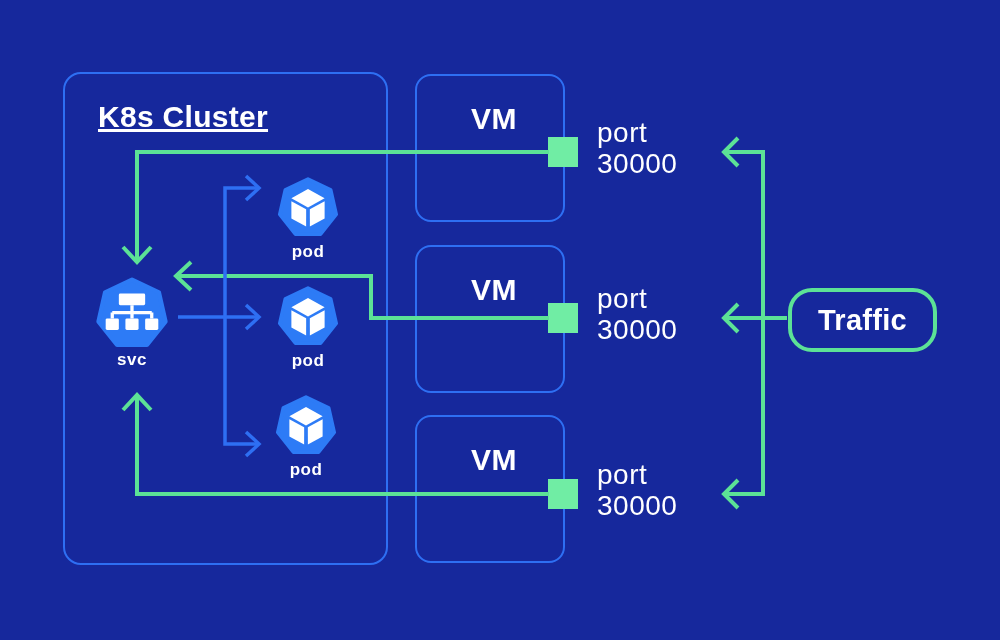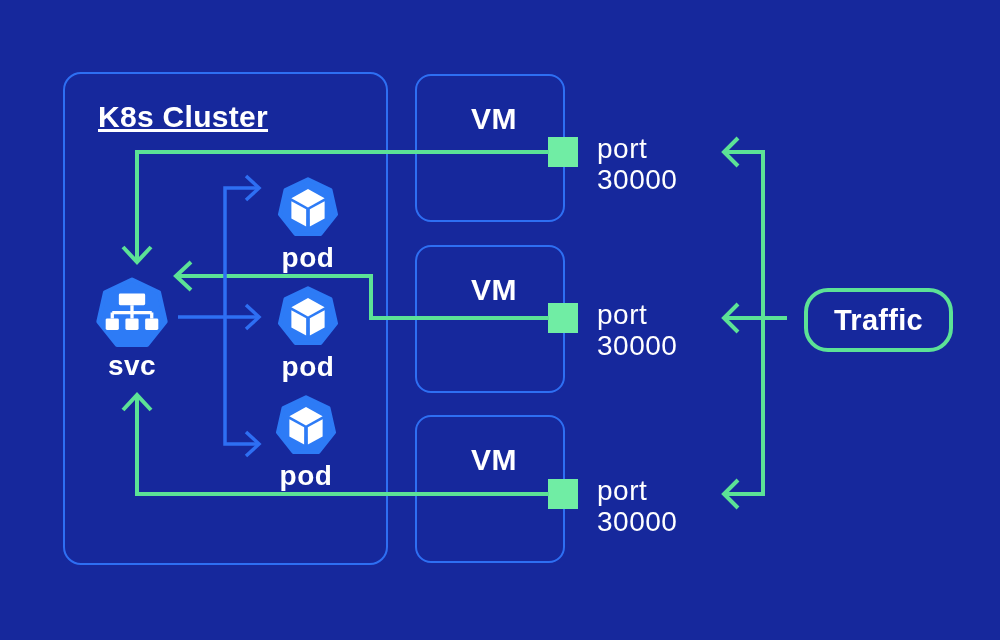"port" .port-label { margin-top: 16px -> none }
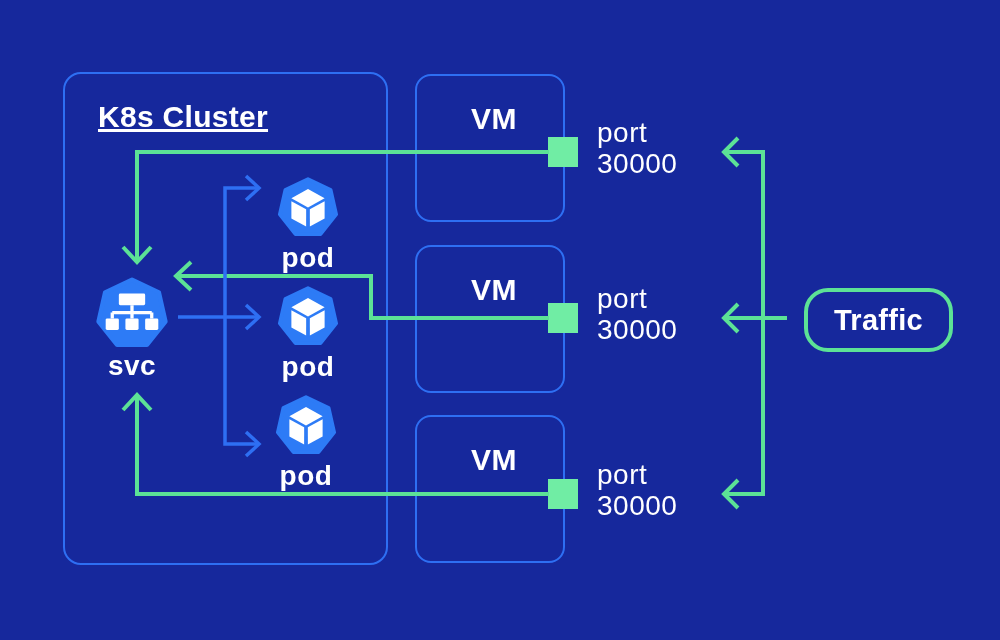"pod" .icon-label { font-size: 28px -> 17px }
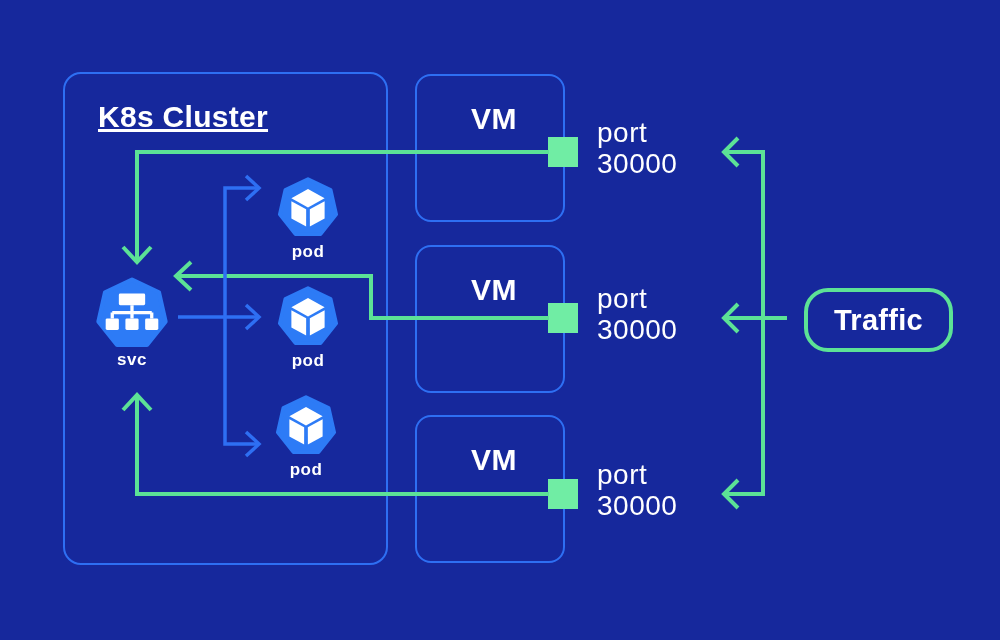"Traffic" .traffic-box { margin-left: 16px -> none }
